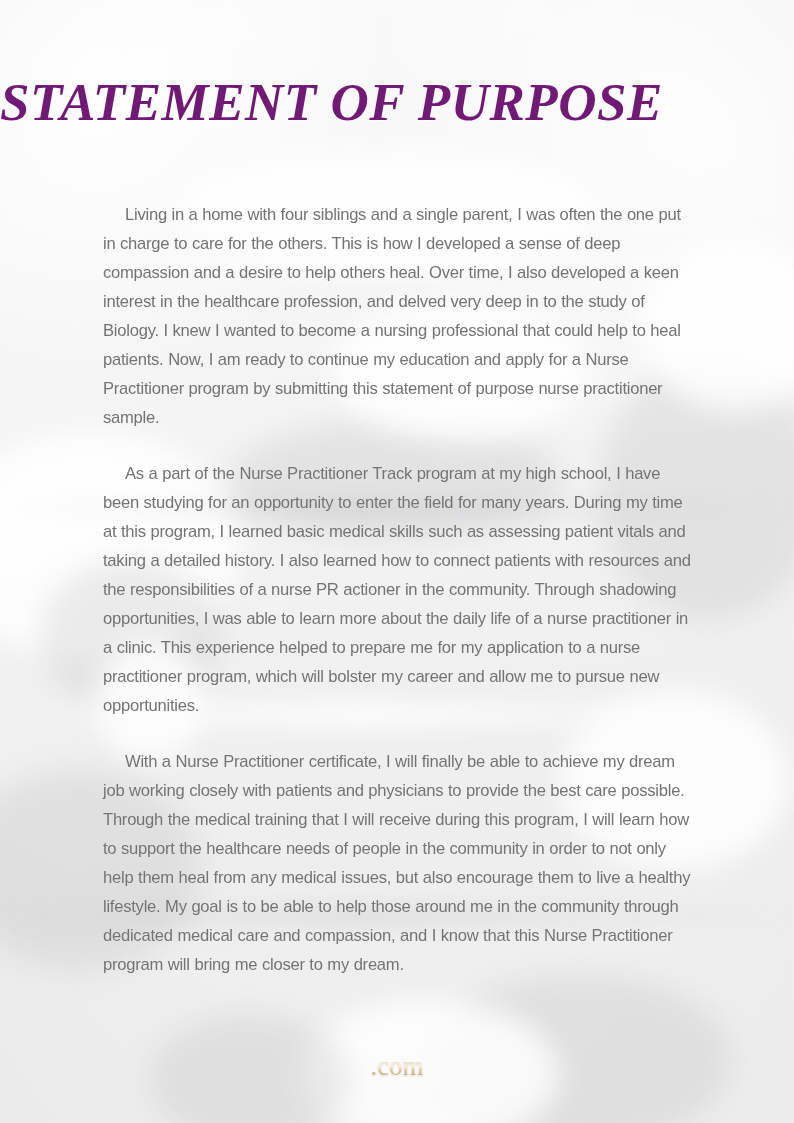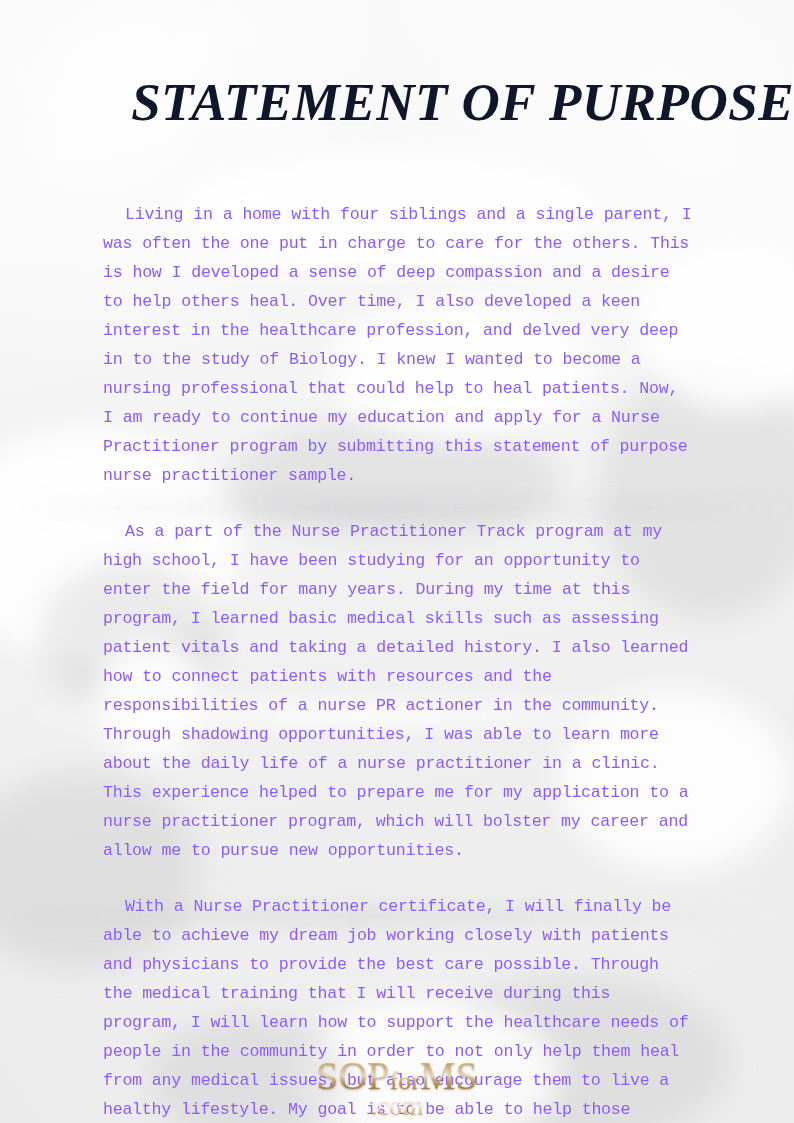"STATEMENT OF PURPOSE" .doc-title { color: #0f172a -> #701a75; text-align: right -> left }
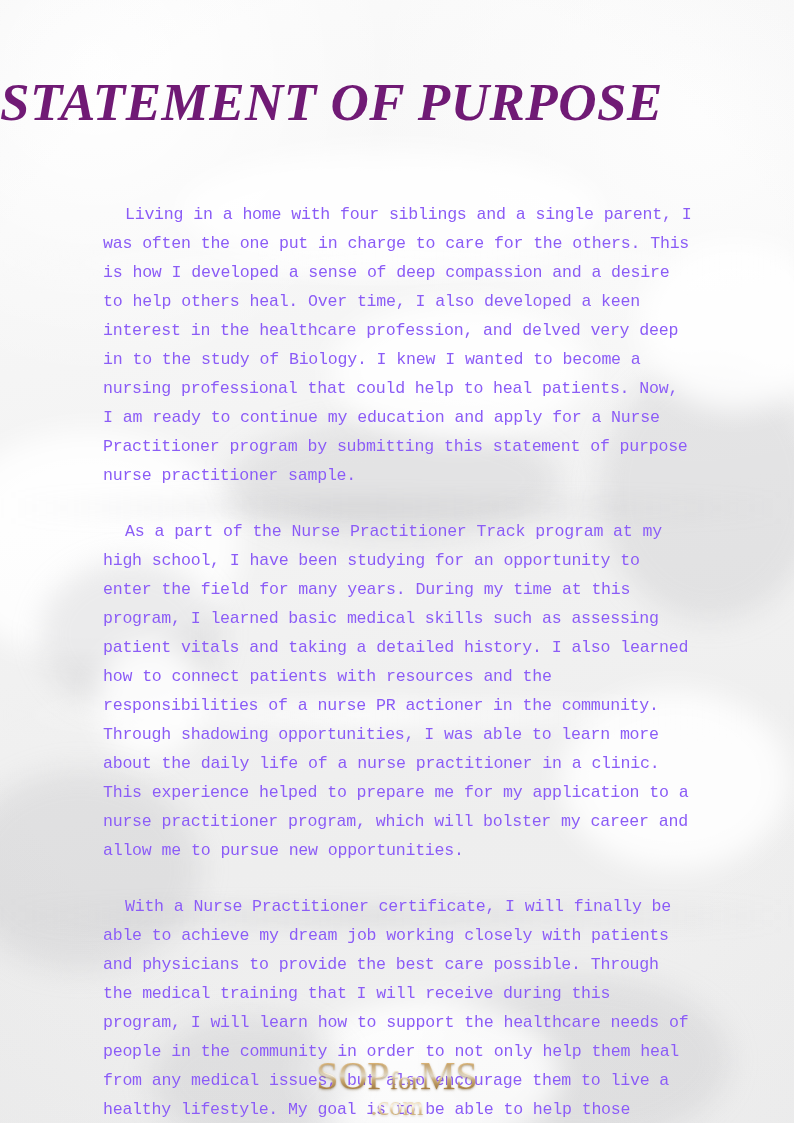"Living in a home with" .para { color: #8b5cf6 -> #737373; font-family: Liberation Mono, monospace -> Liberation Sans, sans-serif }
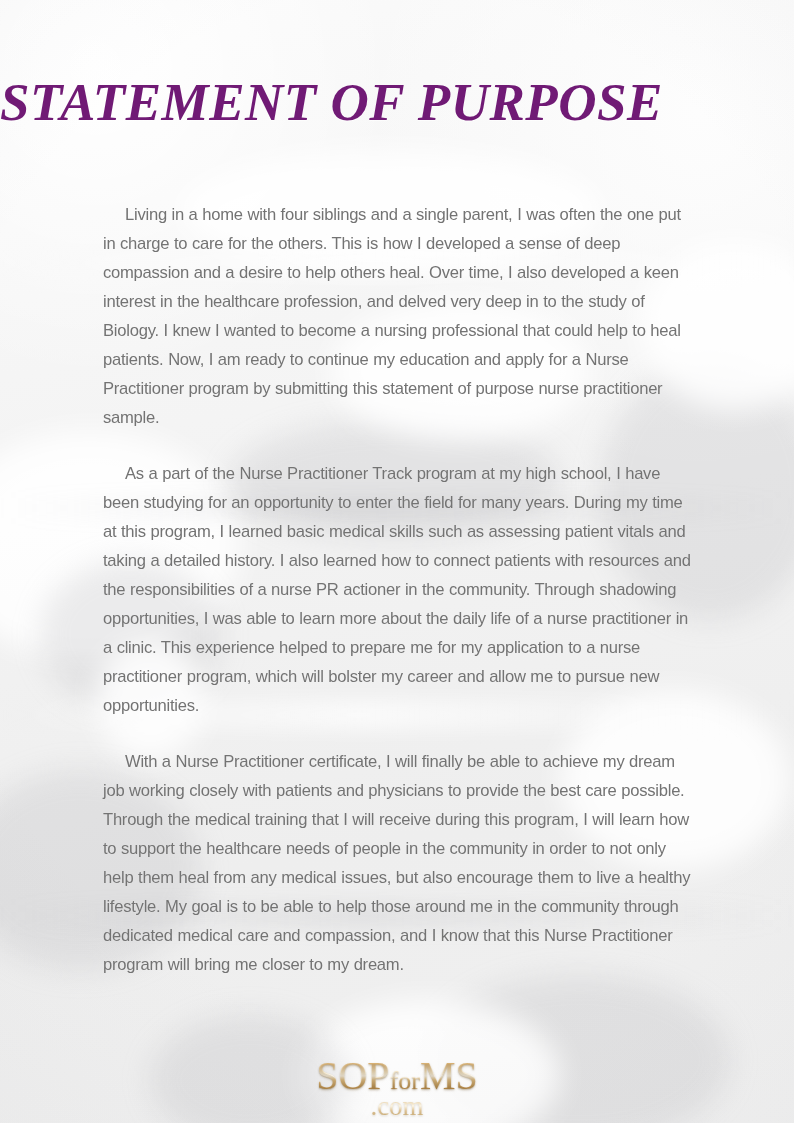"SOPforMS" span.logo-main { html: <span><span>SOP</span><span>for</span><span>MS</span></span> -> none }
